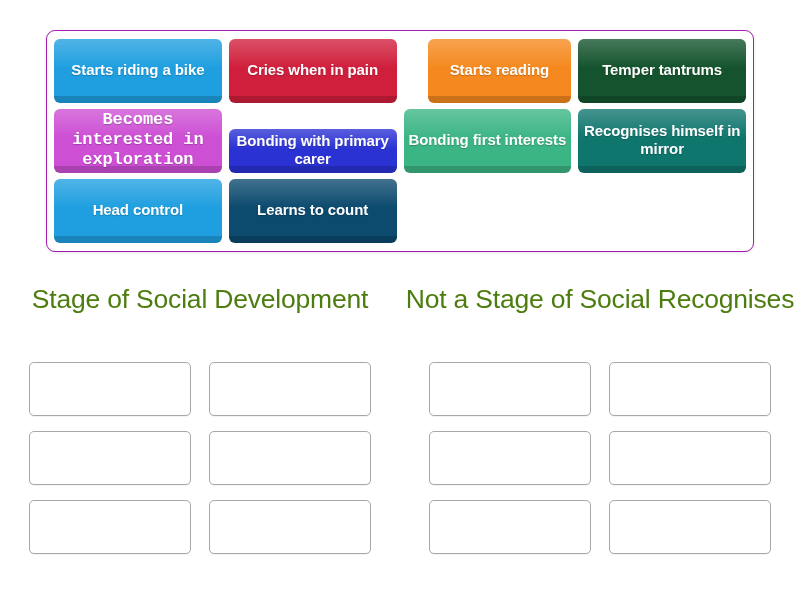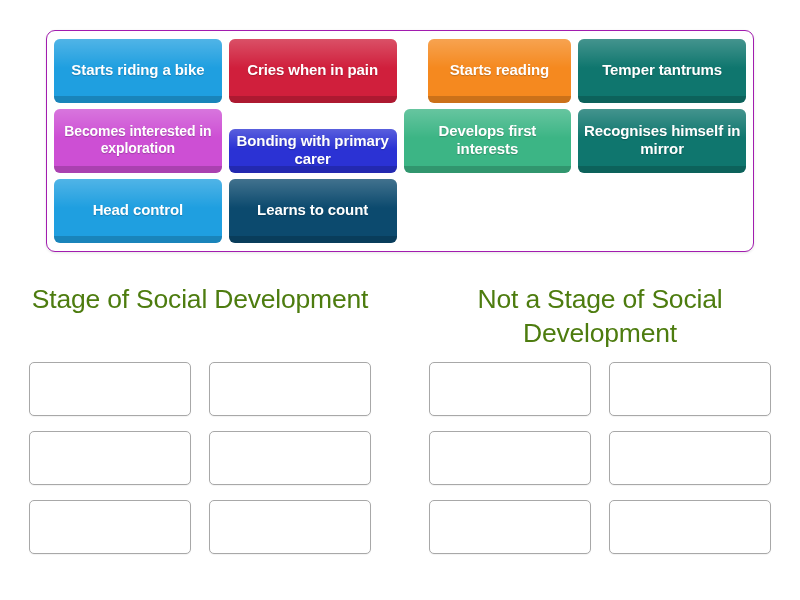"Temper tantrums" div.tile { background: #0f766e -> #14532d }
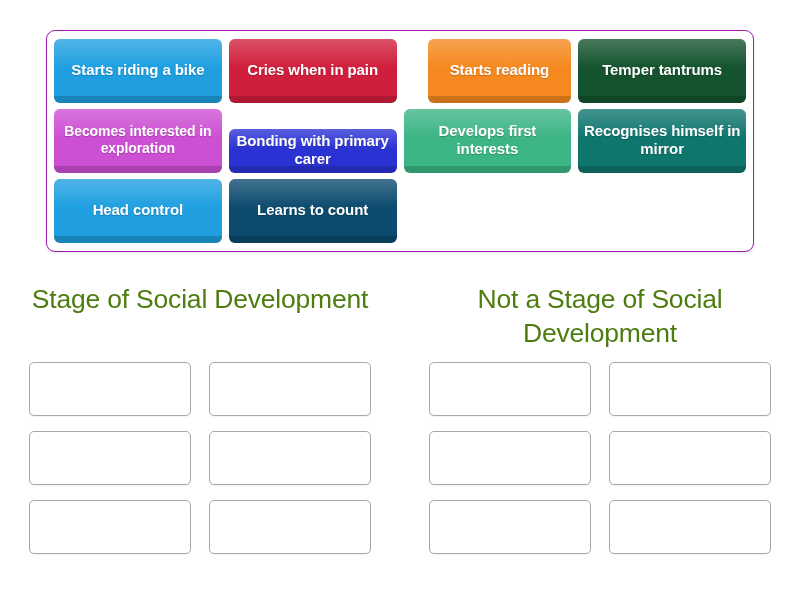"Becomes interested in exploration" .tile.small { font-family: none -> Liberation Mono, monospace; font-size: 14px -> 17px }
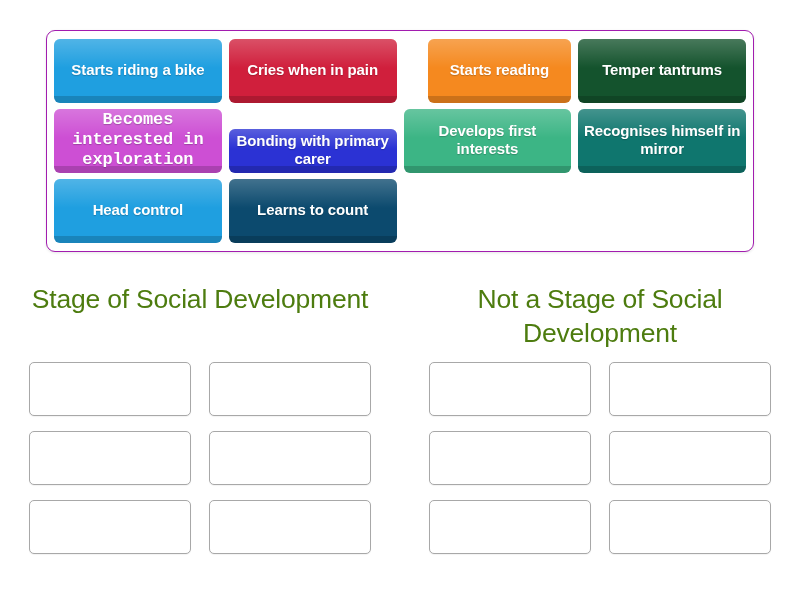"Develops first interests" span { text: Develops -> Bonding }
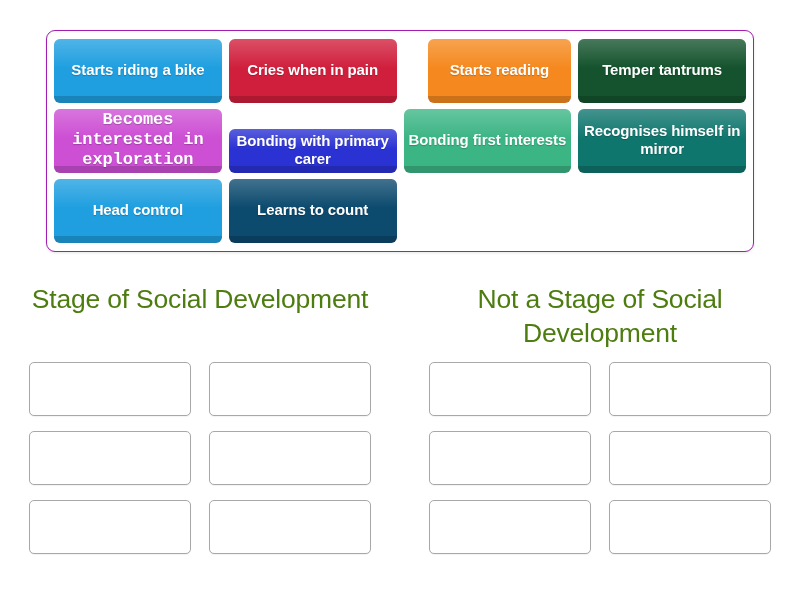"Not a Stage of Social" h2 { text: Development -> Recognises }
